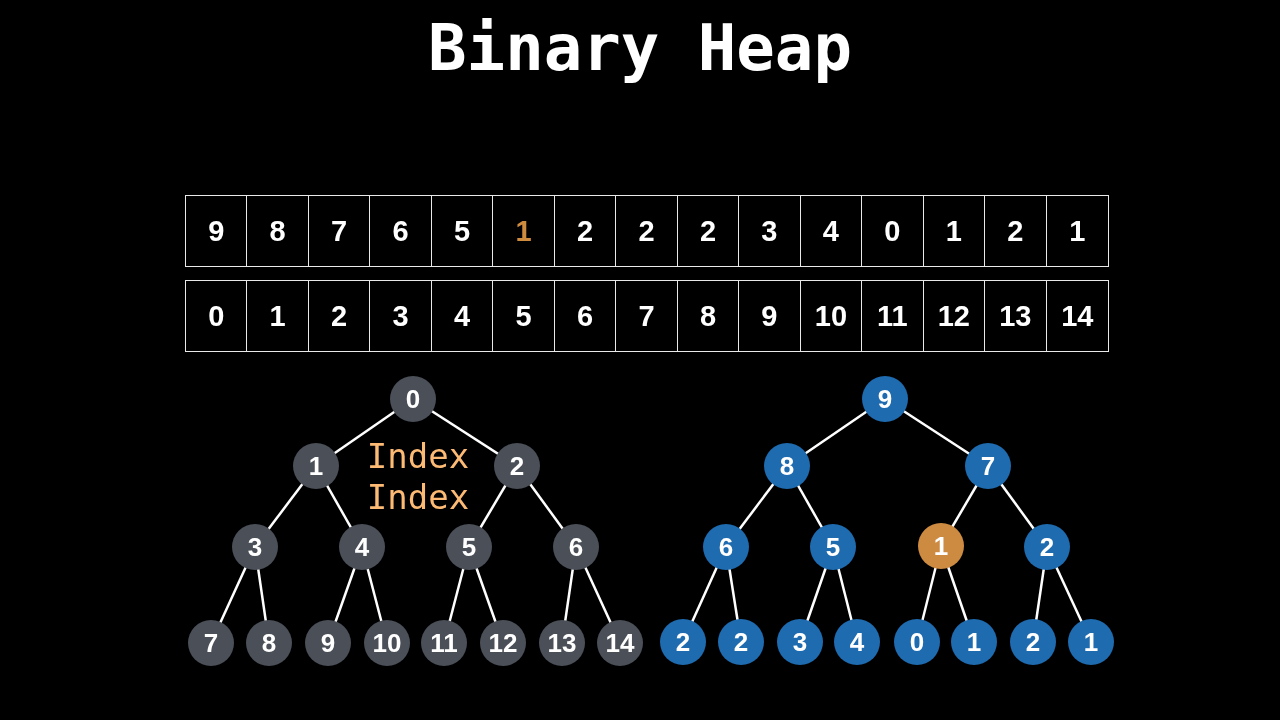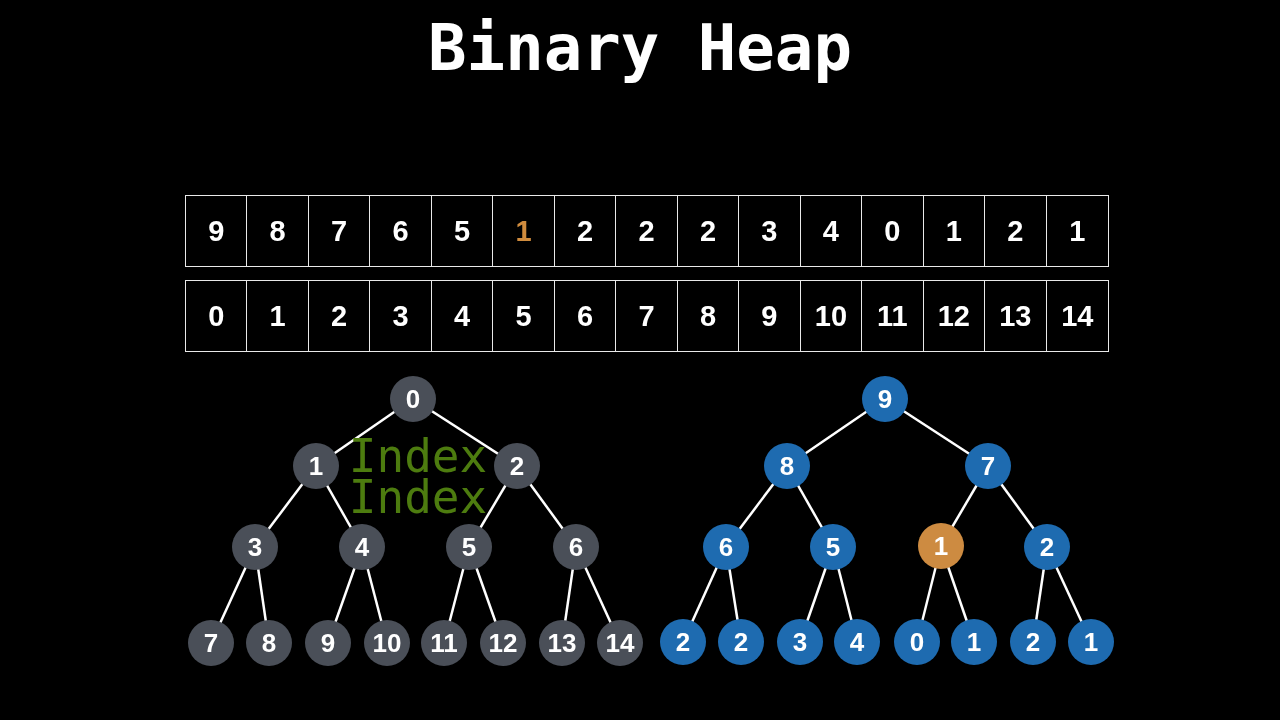"Index" .index-tree-label { color: #4d7c0f -> #fdba74; font-size: 46px -> 34px }
